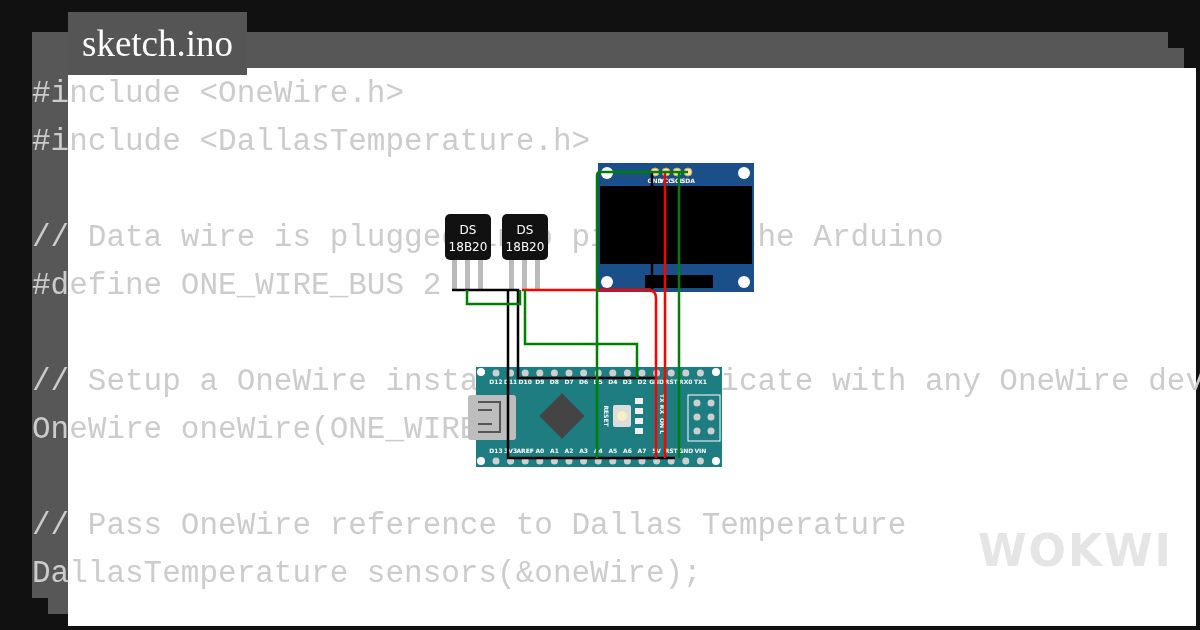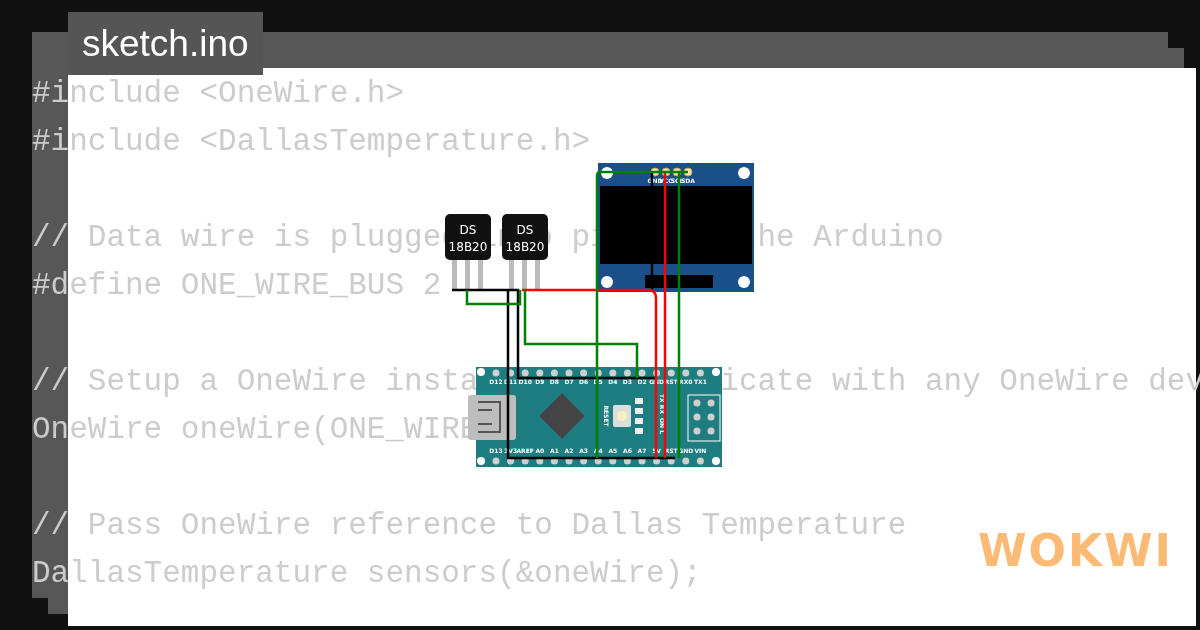"sketch.ino" .title-tab { font-family: Liberation Sans, sans-serif -> Liberation Serif, serif }
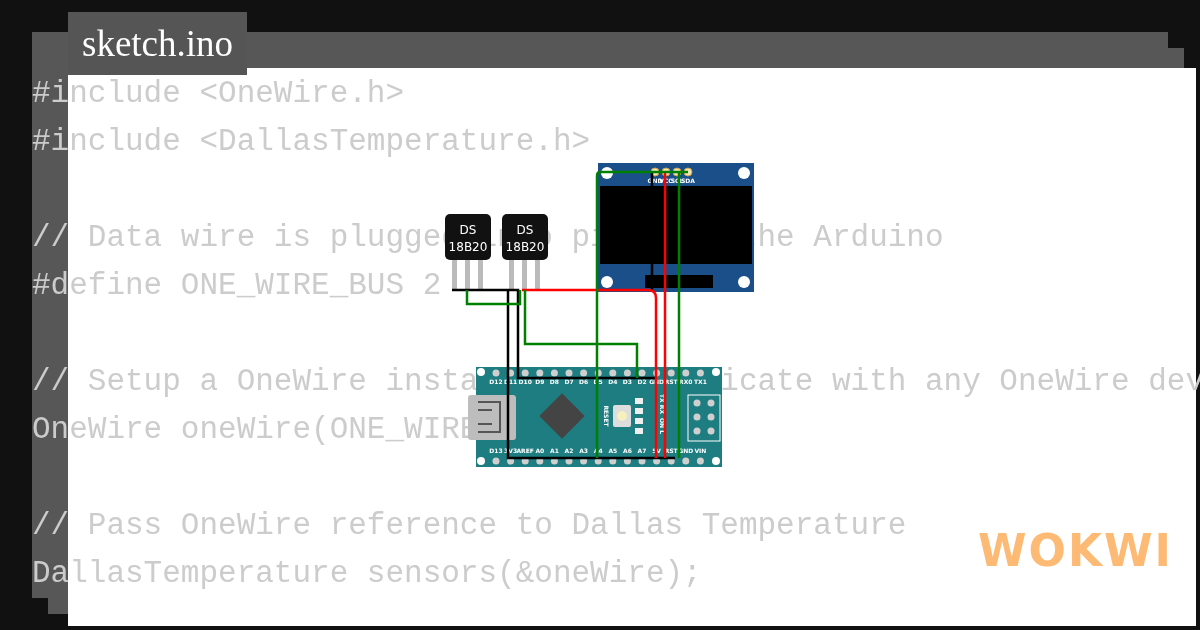"WOKWI" .logo { color: #fdba74 -> #e5e5e5 }
